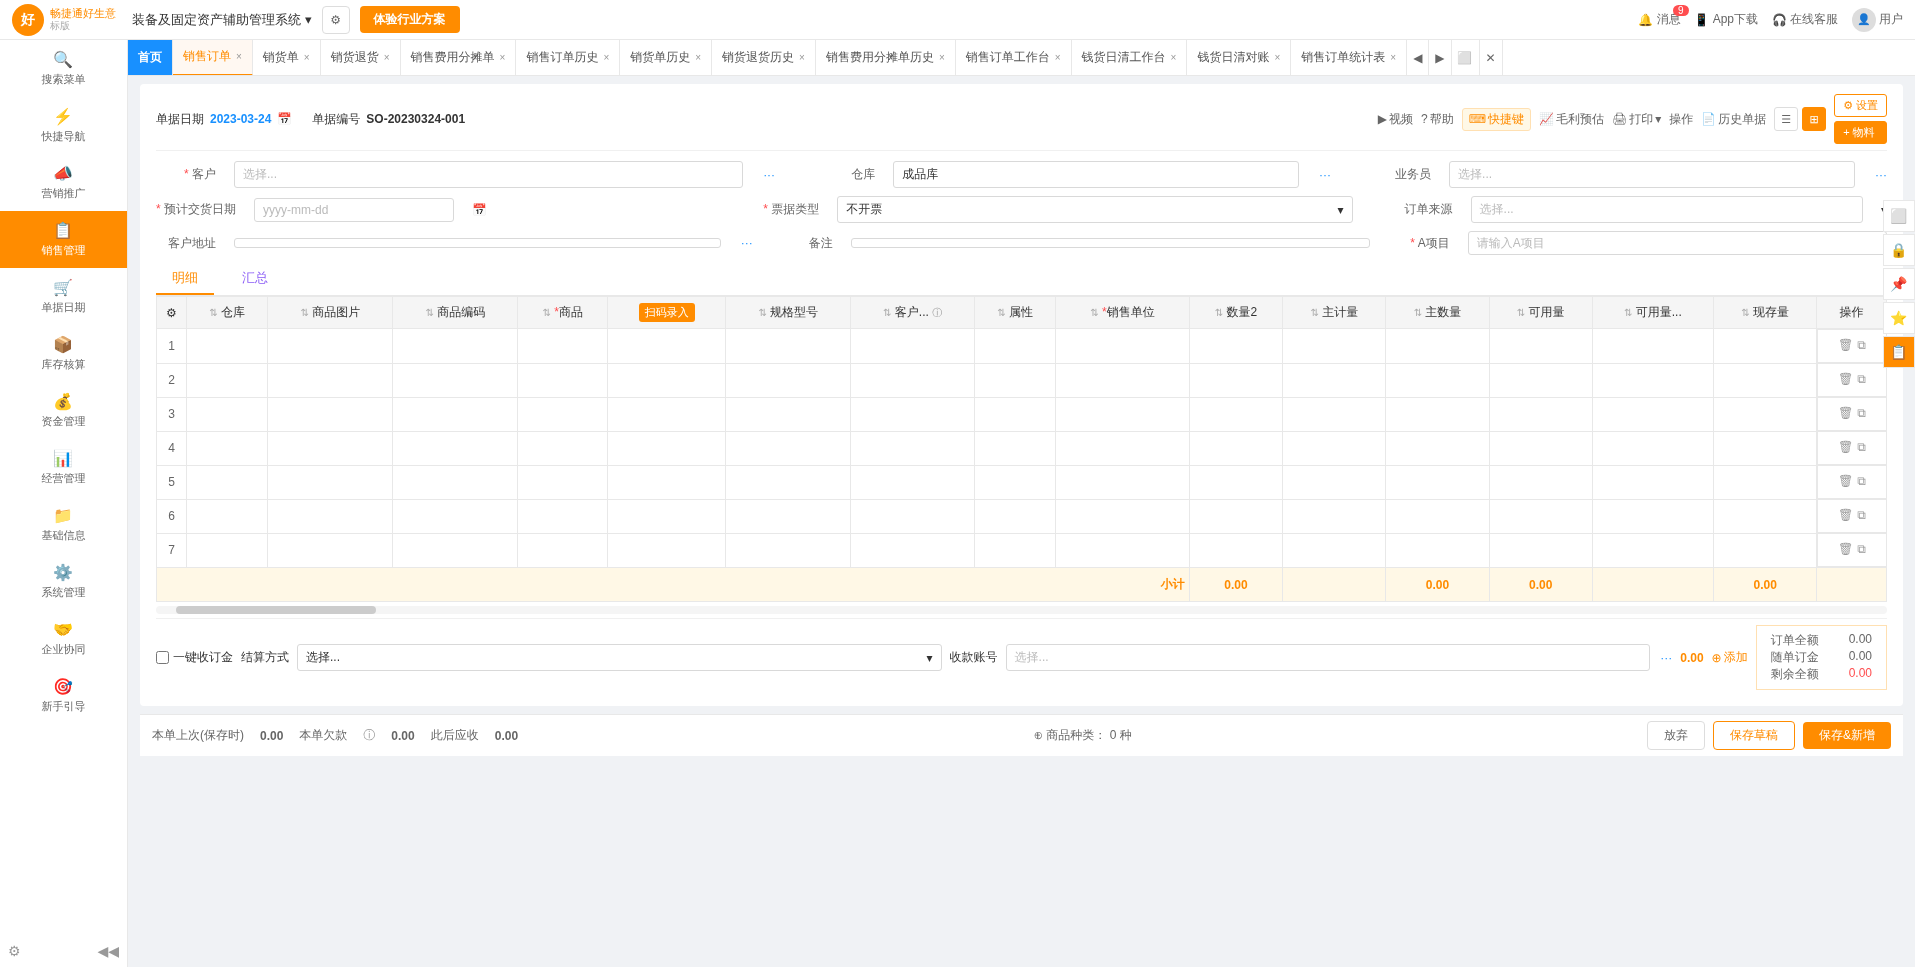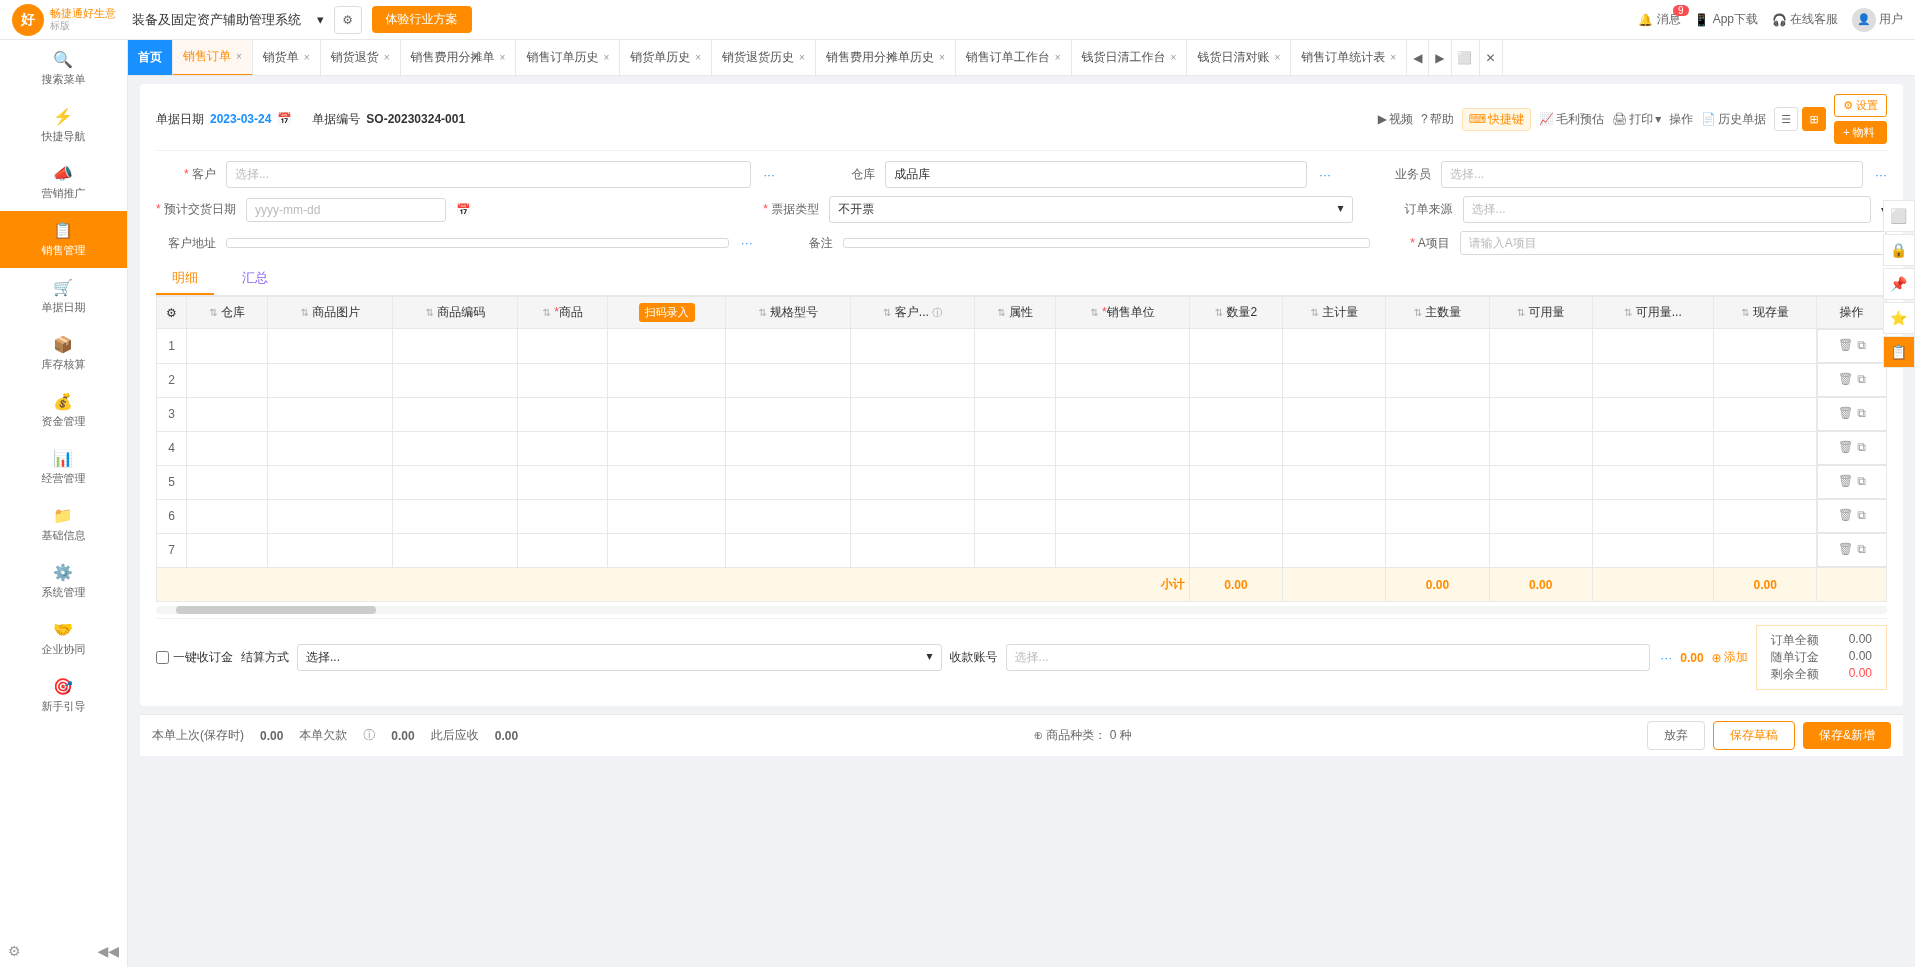"装备及固定资产辅助管理系统" .system-title { gap: 16px -> 4px }
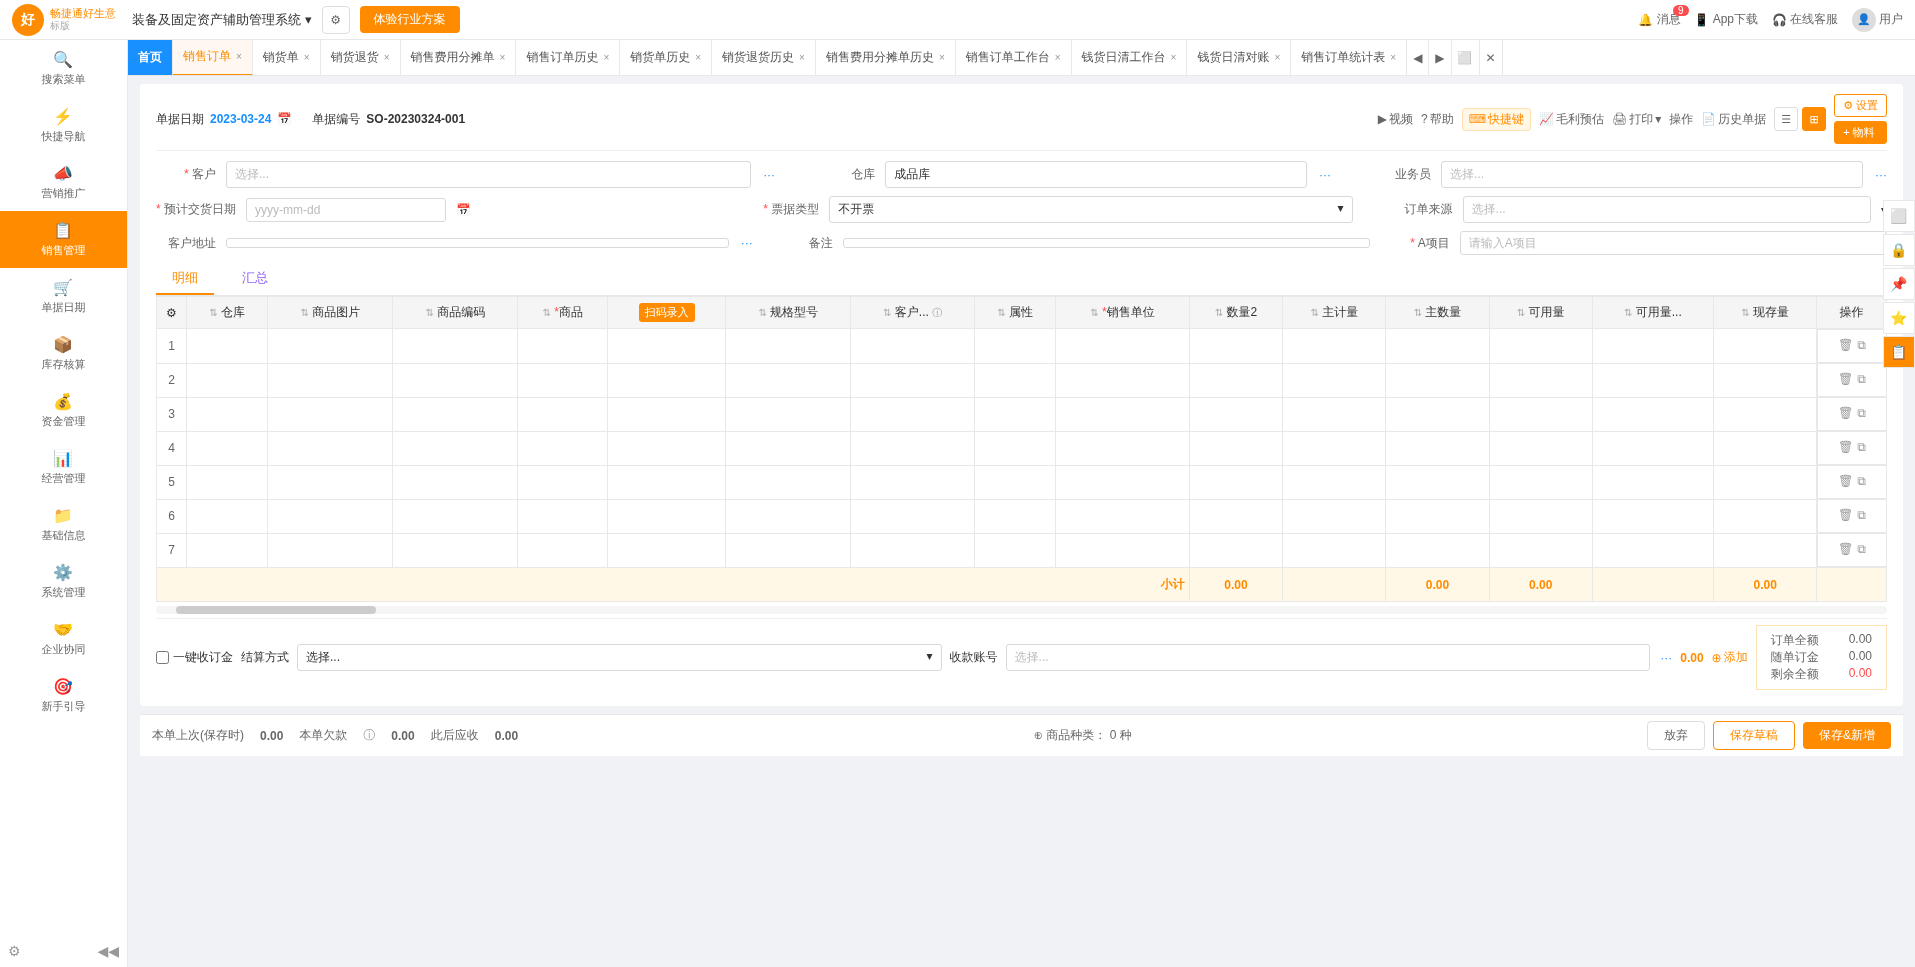"体验行业方案" .solution-btn { font-weight: none -> bold }
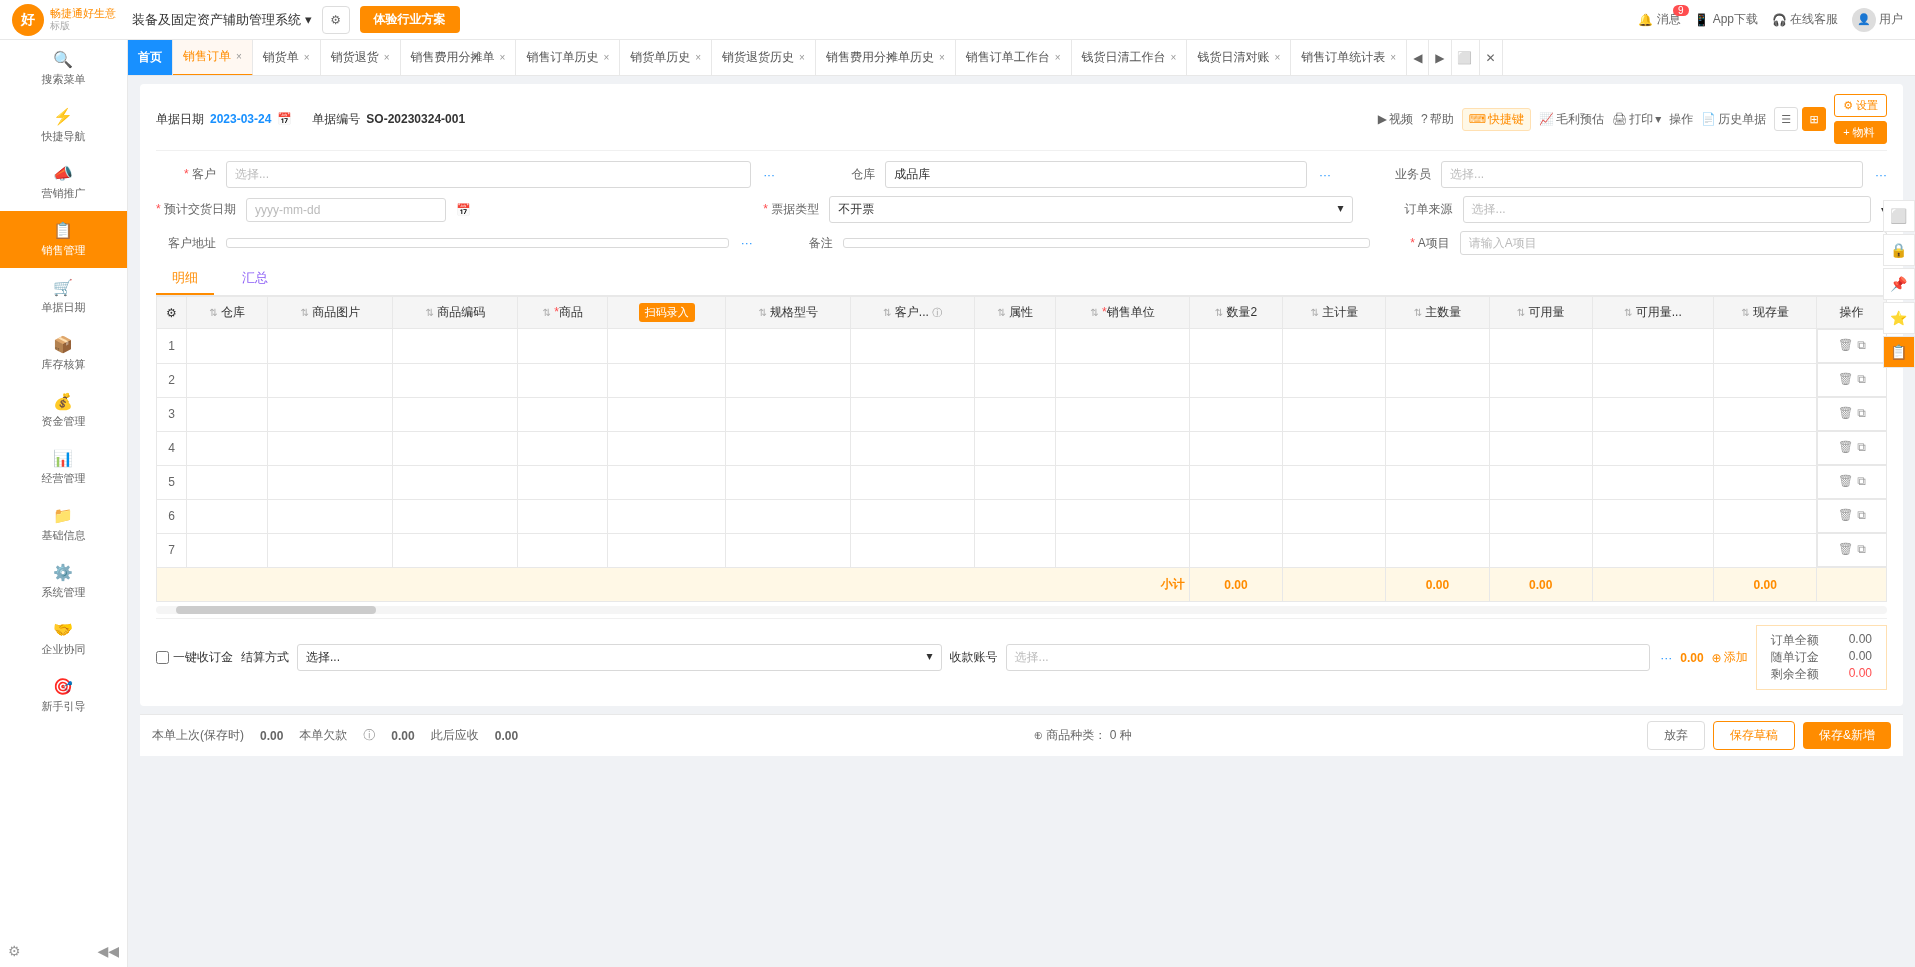"客户" .form-field { gap: 10px -> 18px }
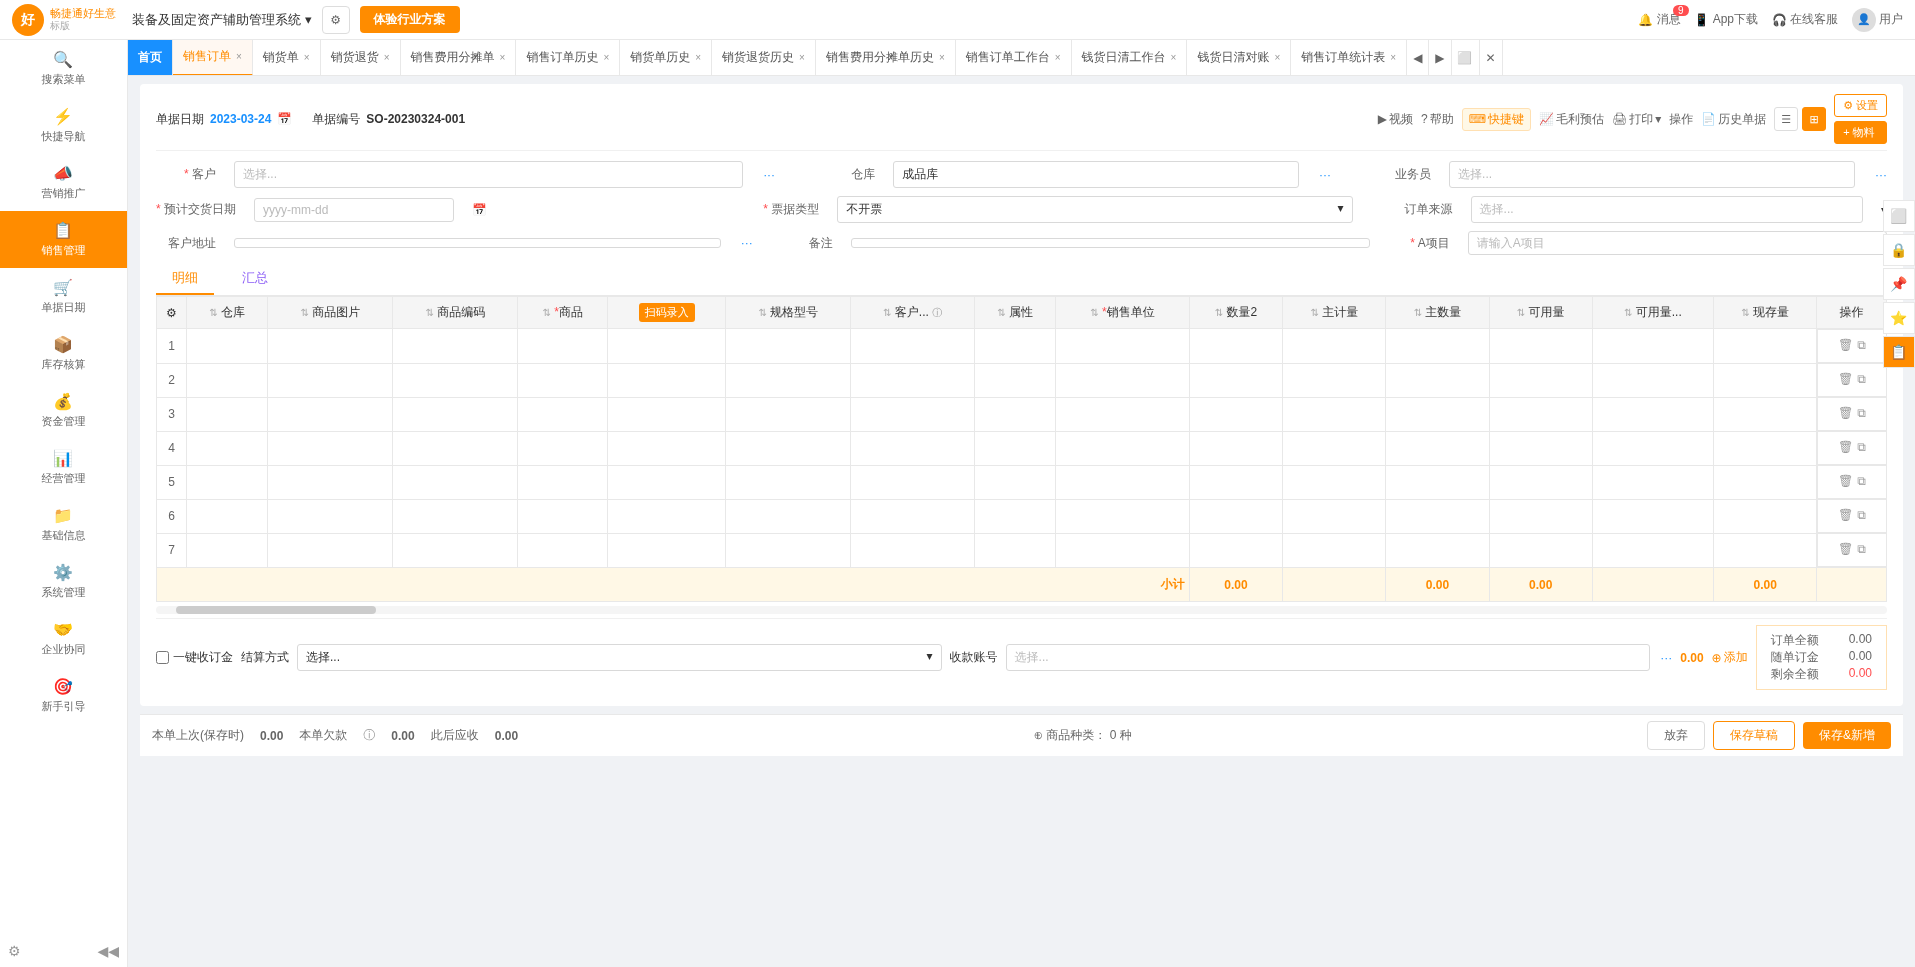"不开票" .select-box { align-items: flex-start -> center }
